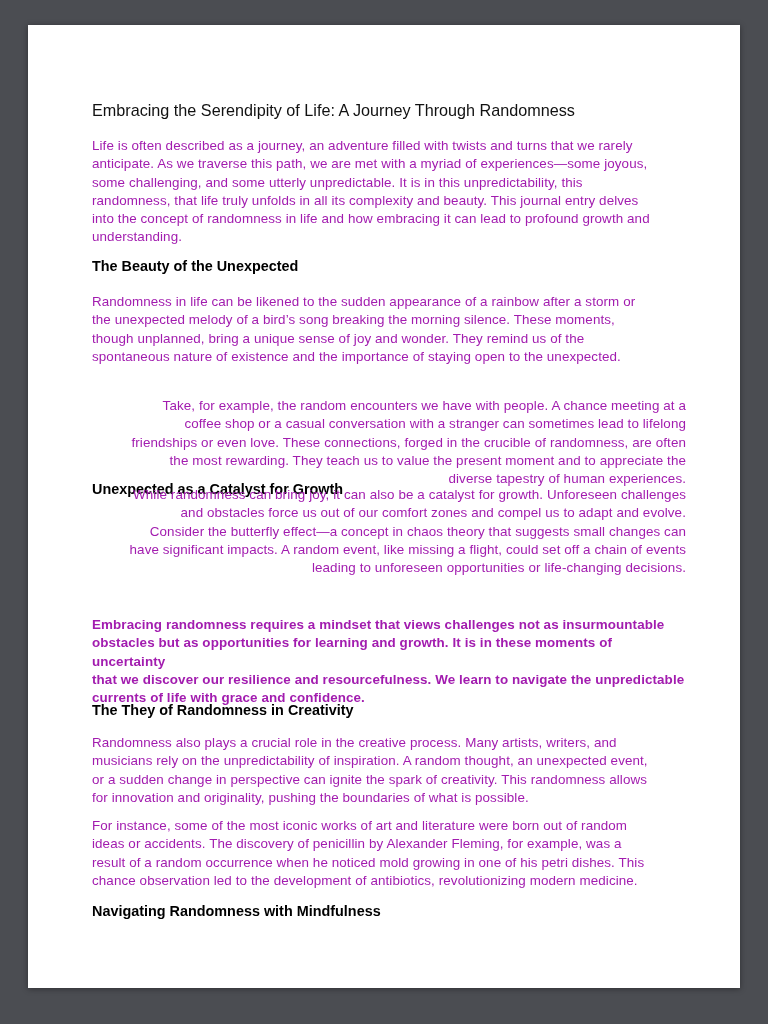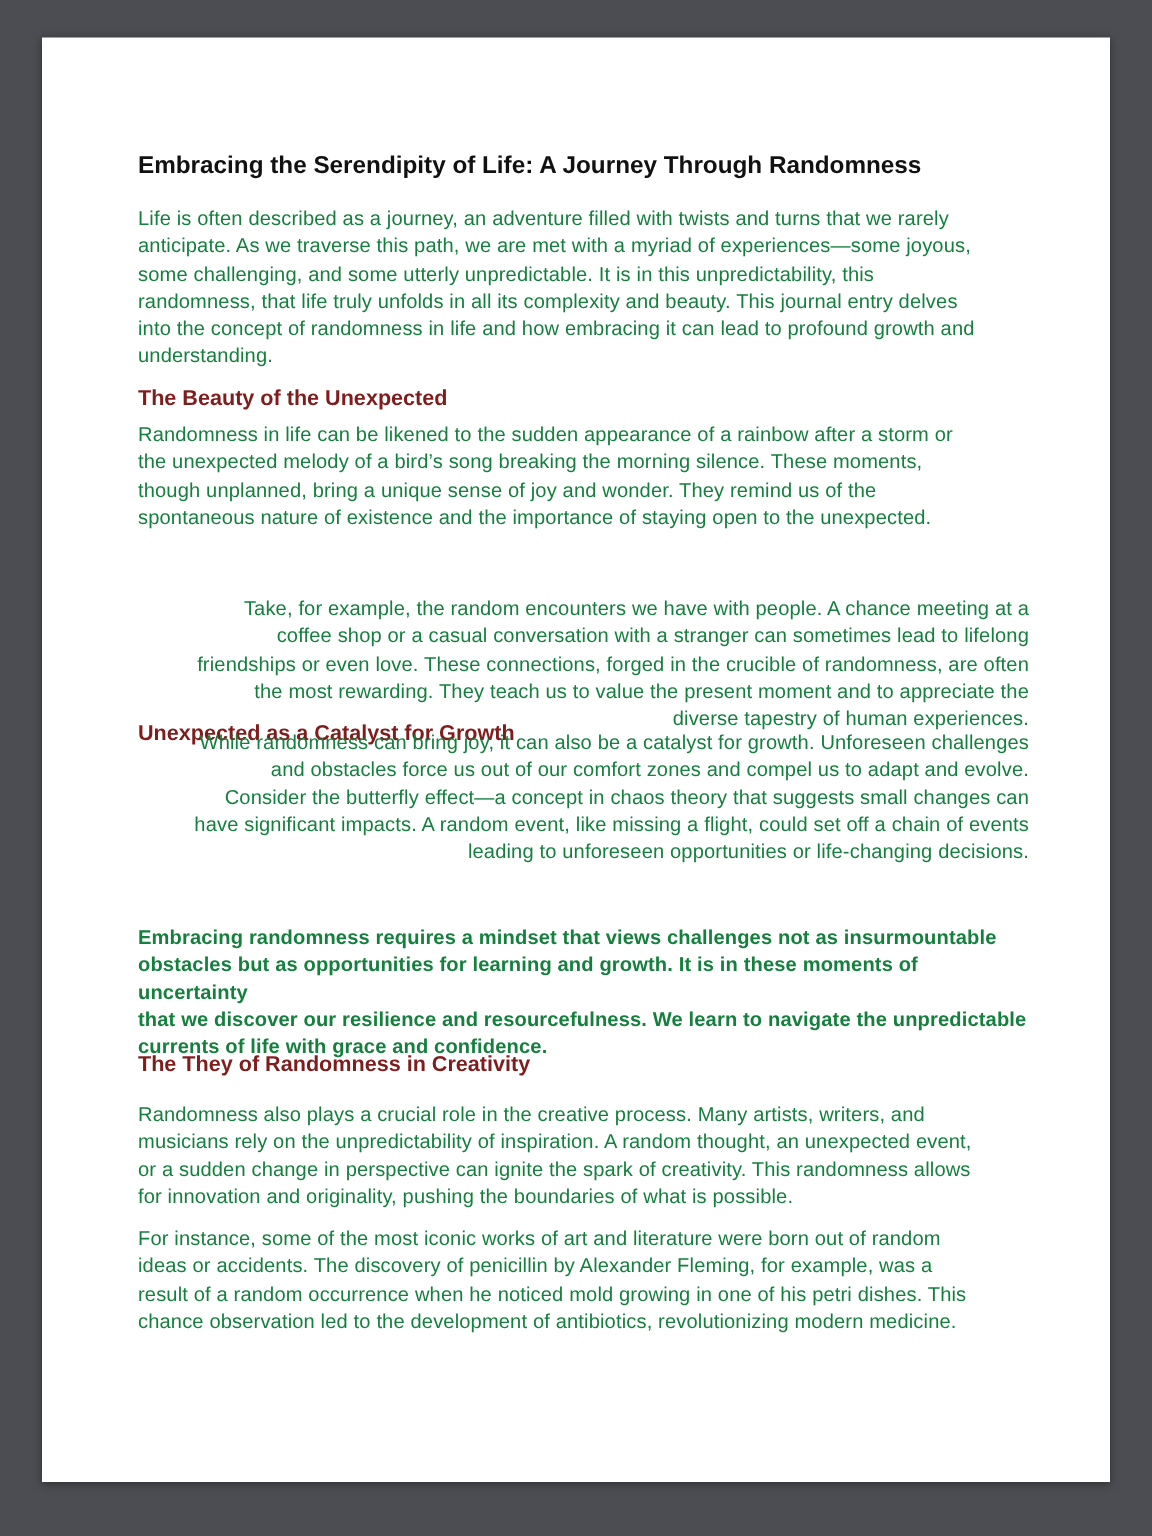"Embracing the Serendipity of Life:" .doc-title { font-weight: bold -> normal }
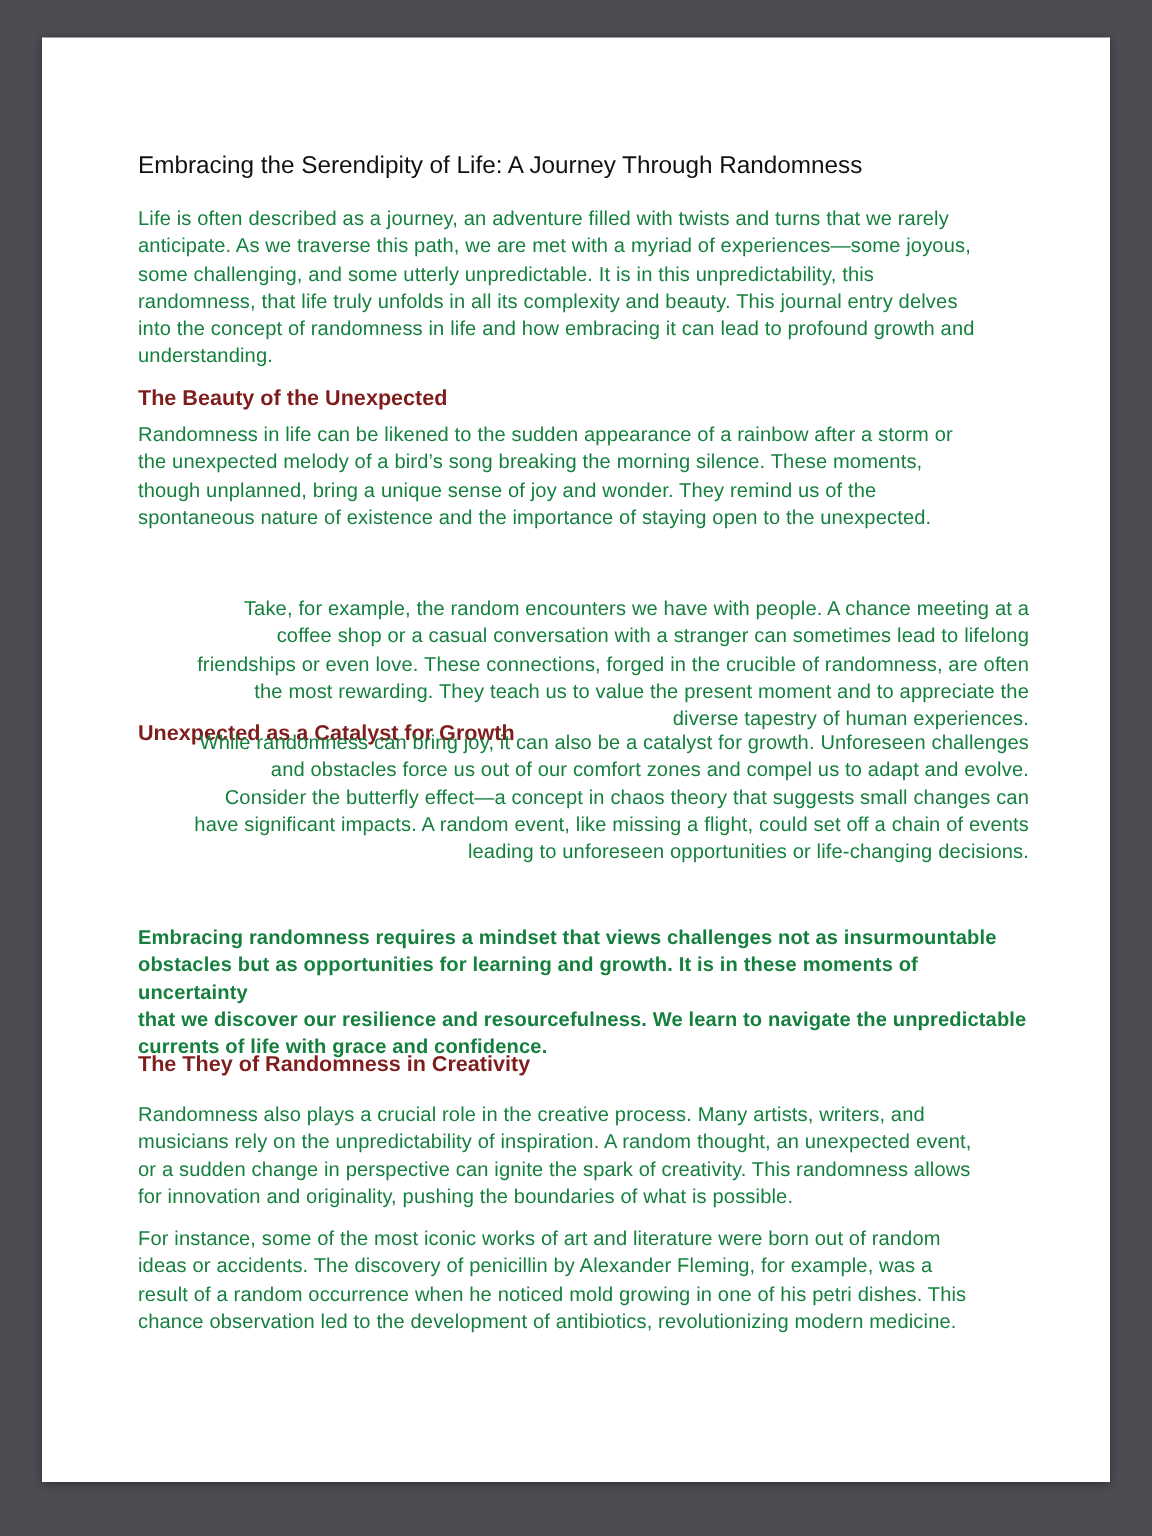"Life is often described as" .block { color: #15803d -> #a21caf }
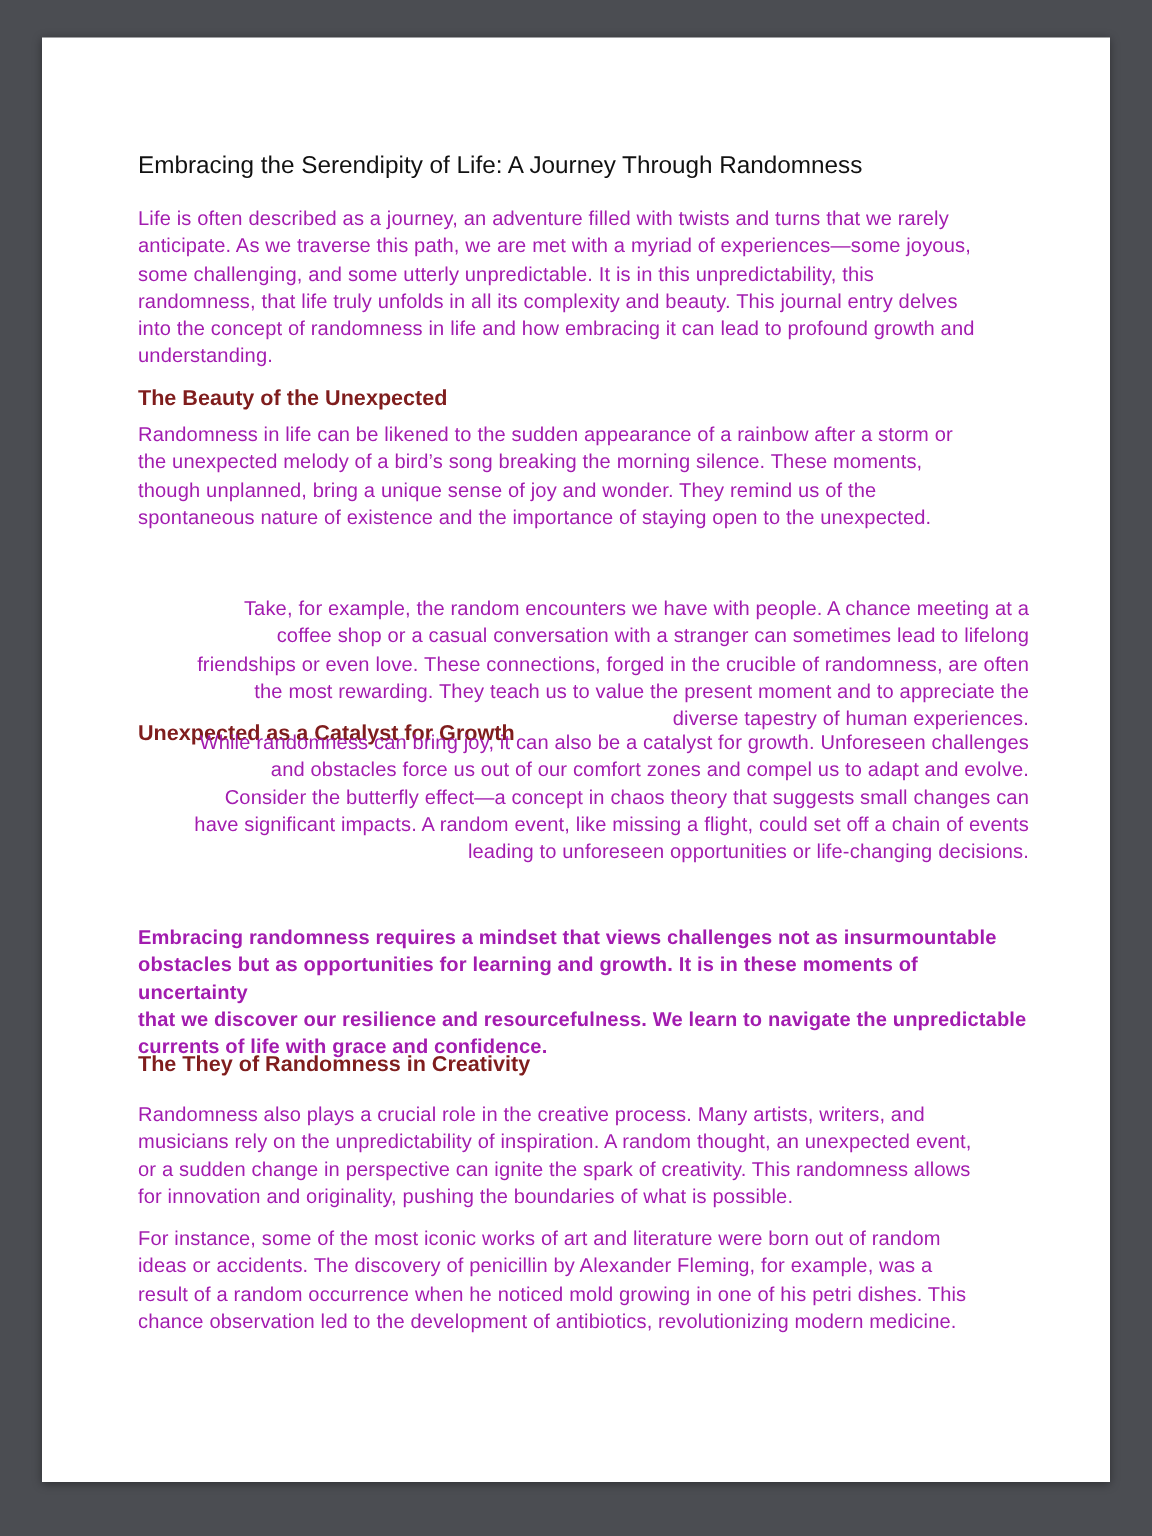"The Beauty of the Unexpected" .doc-h2 { color: #7f1d1d -> #000000 }
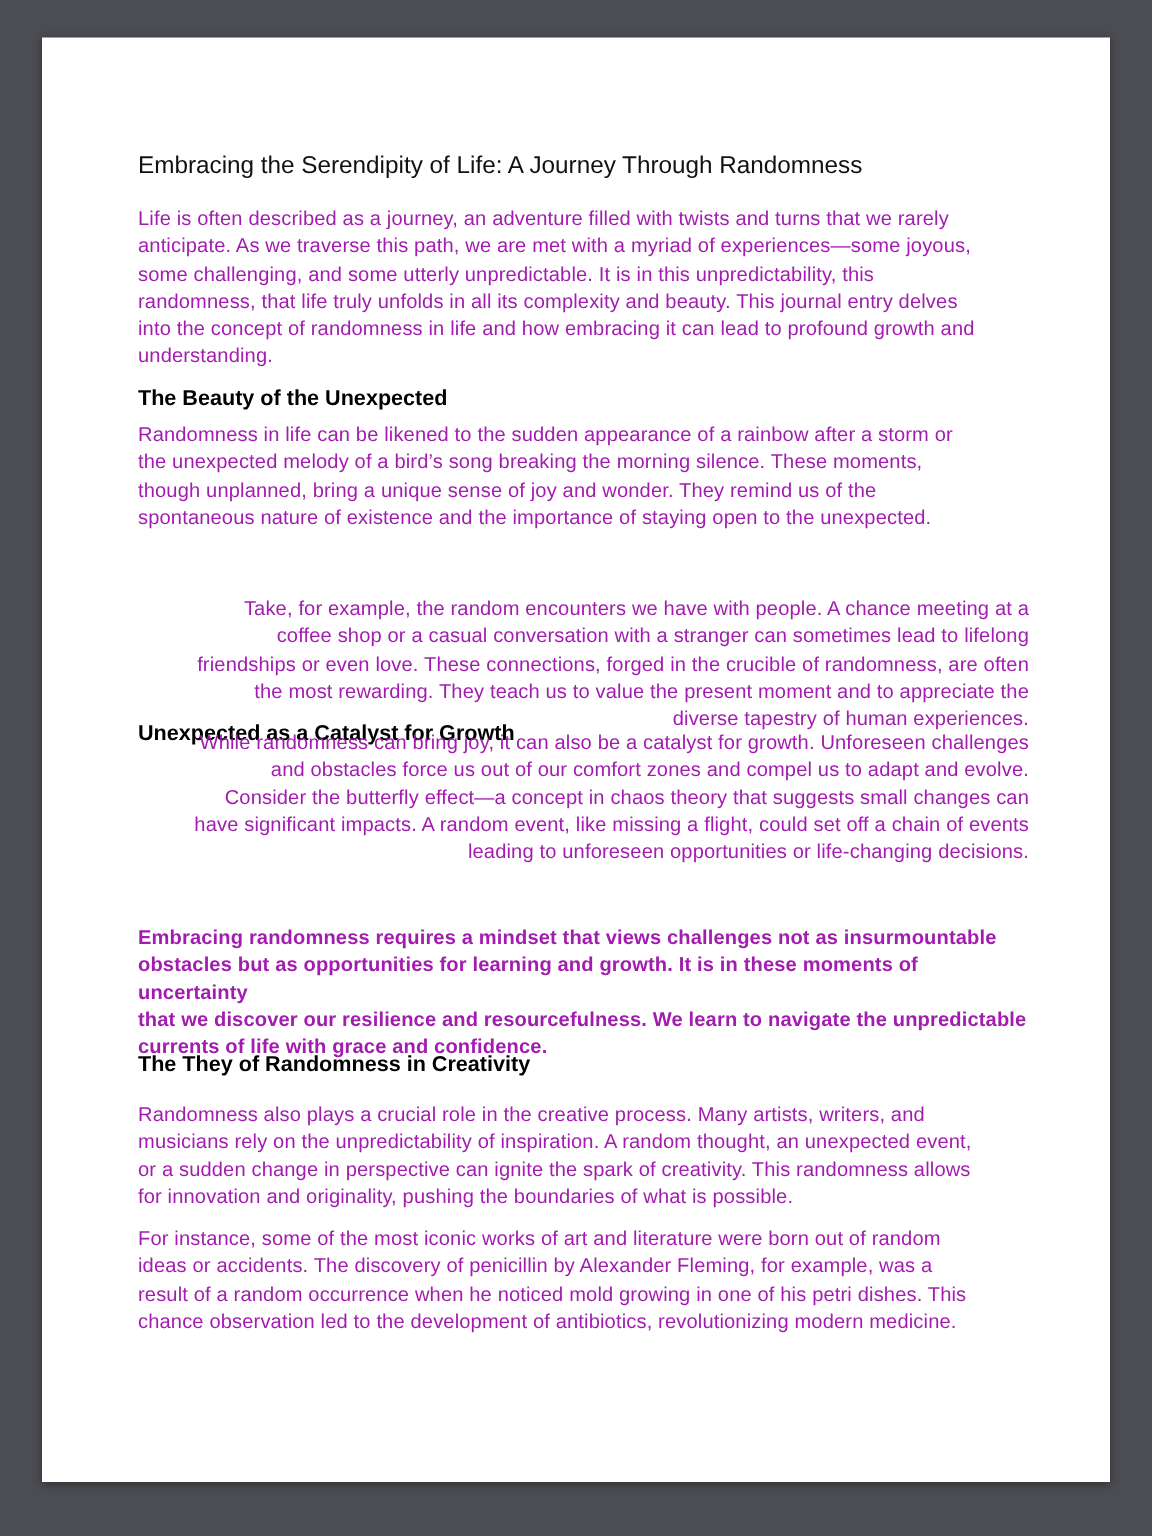"Randomness in life can be" div.block { top: 256px -> 268px }
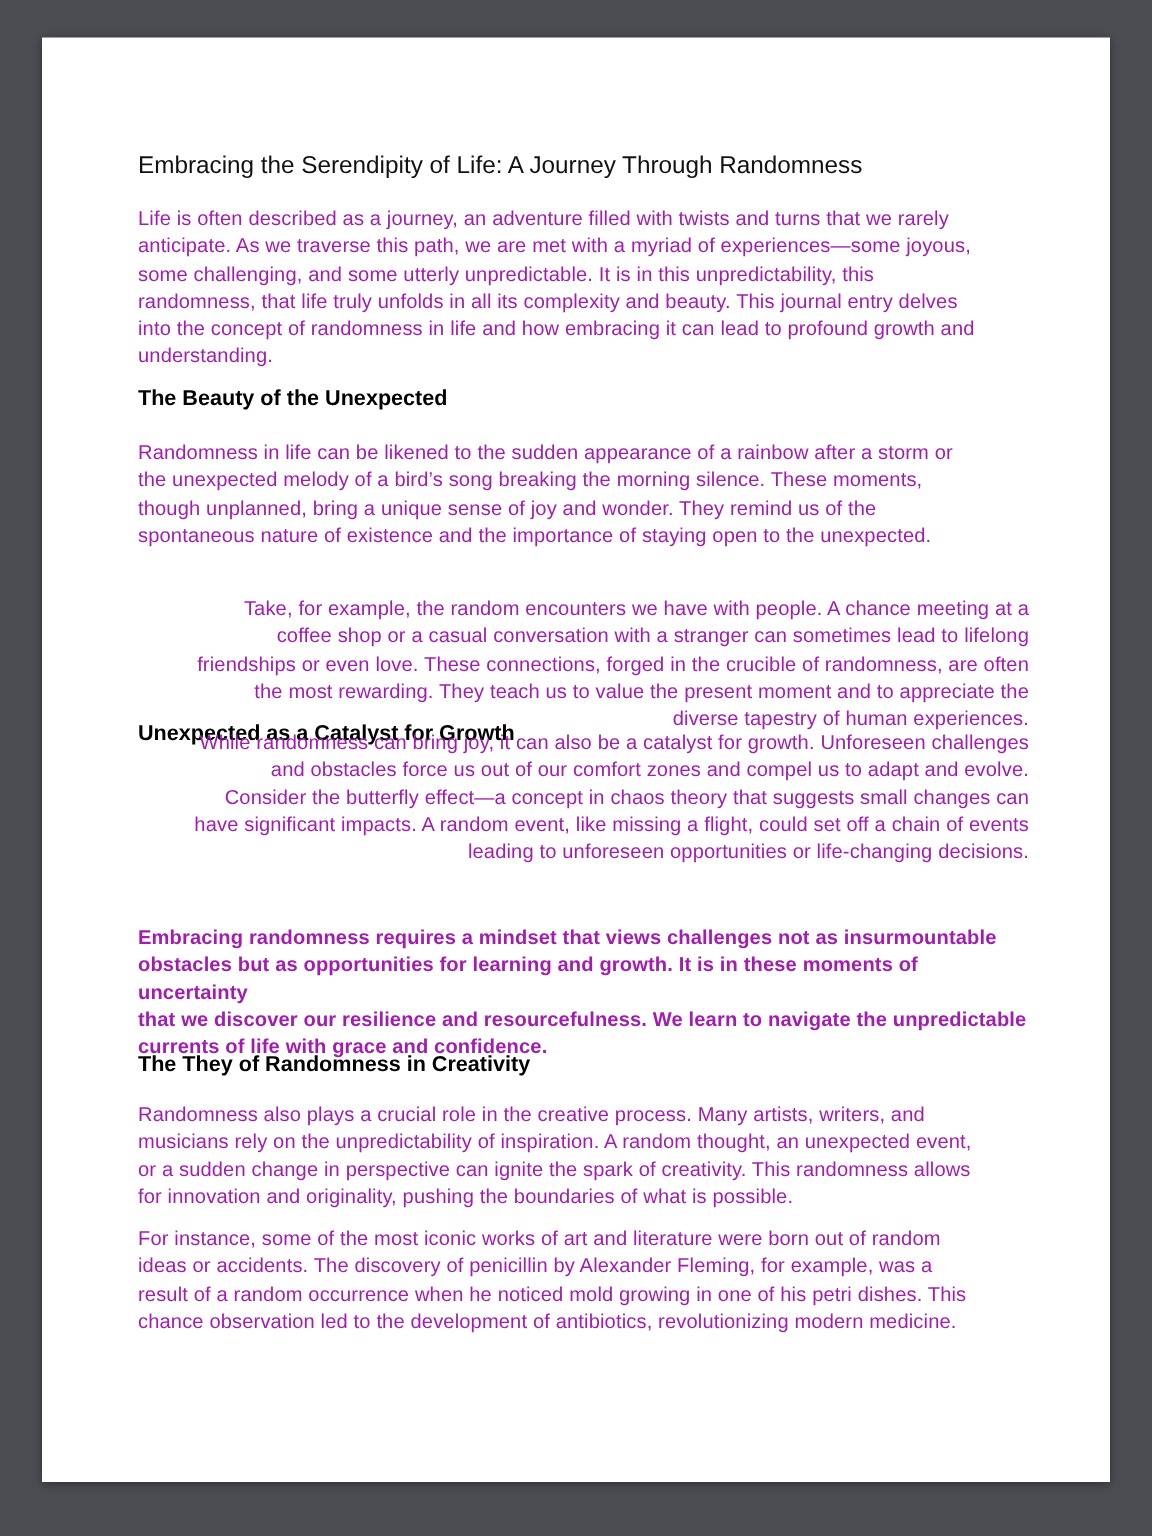"Navigating Randomness with Mindfulness" div.block { html: none -> <div>Navigating Randomness with Mindfulness</div> }
